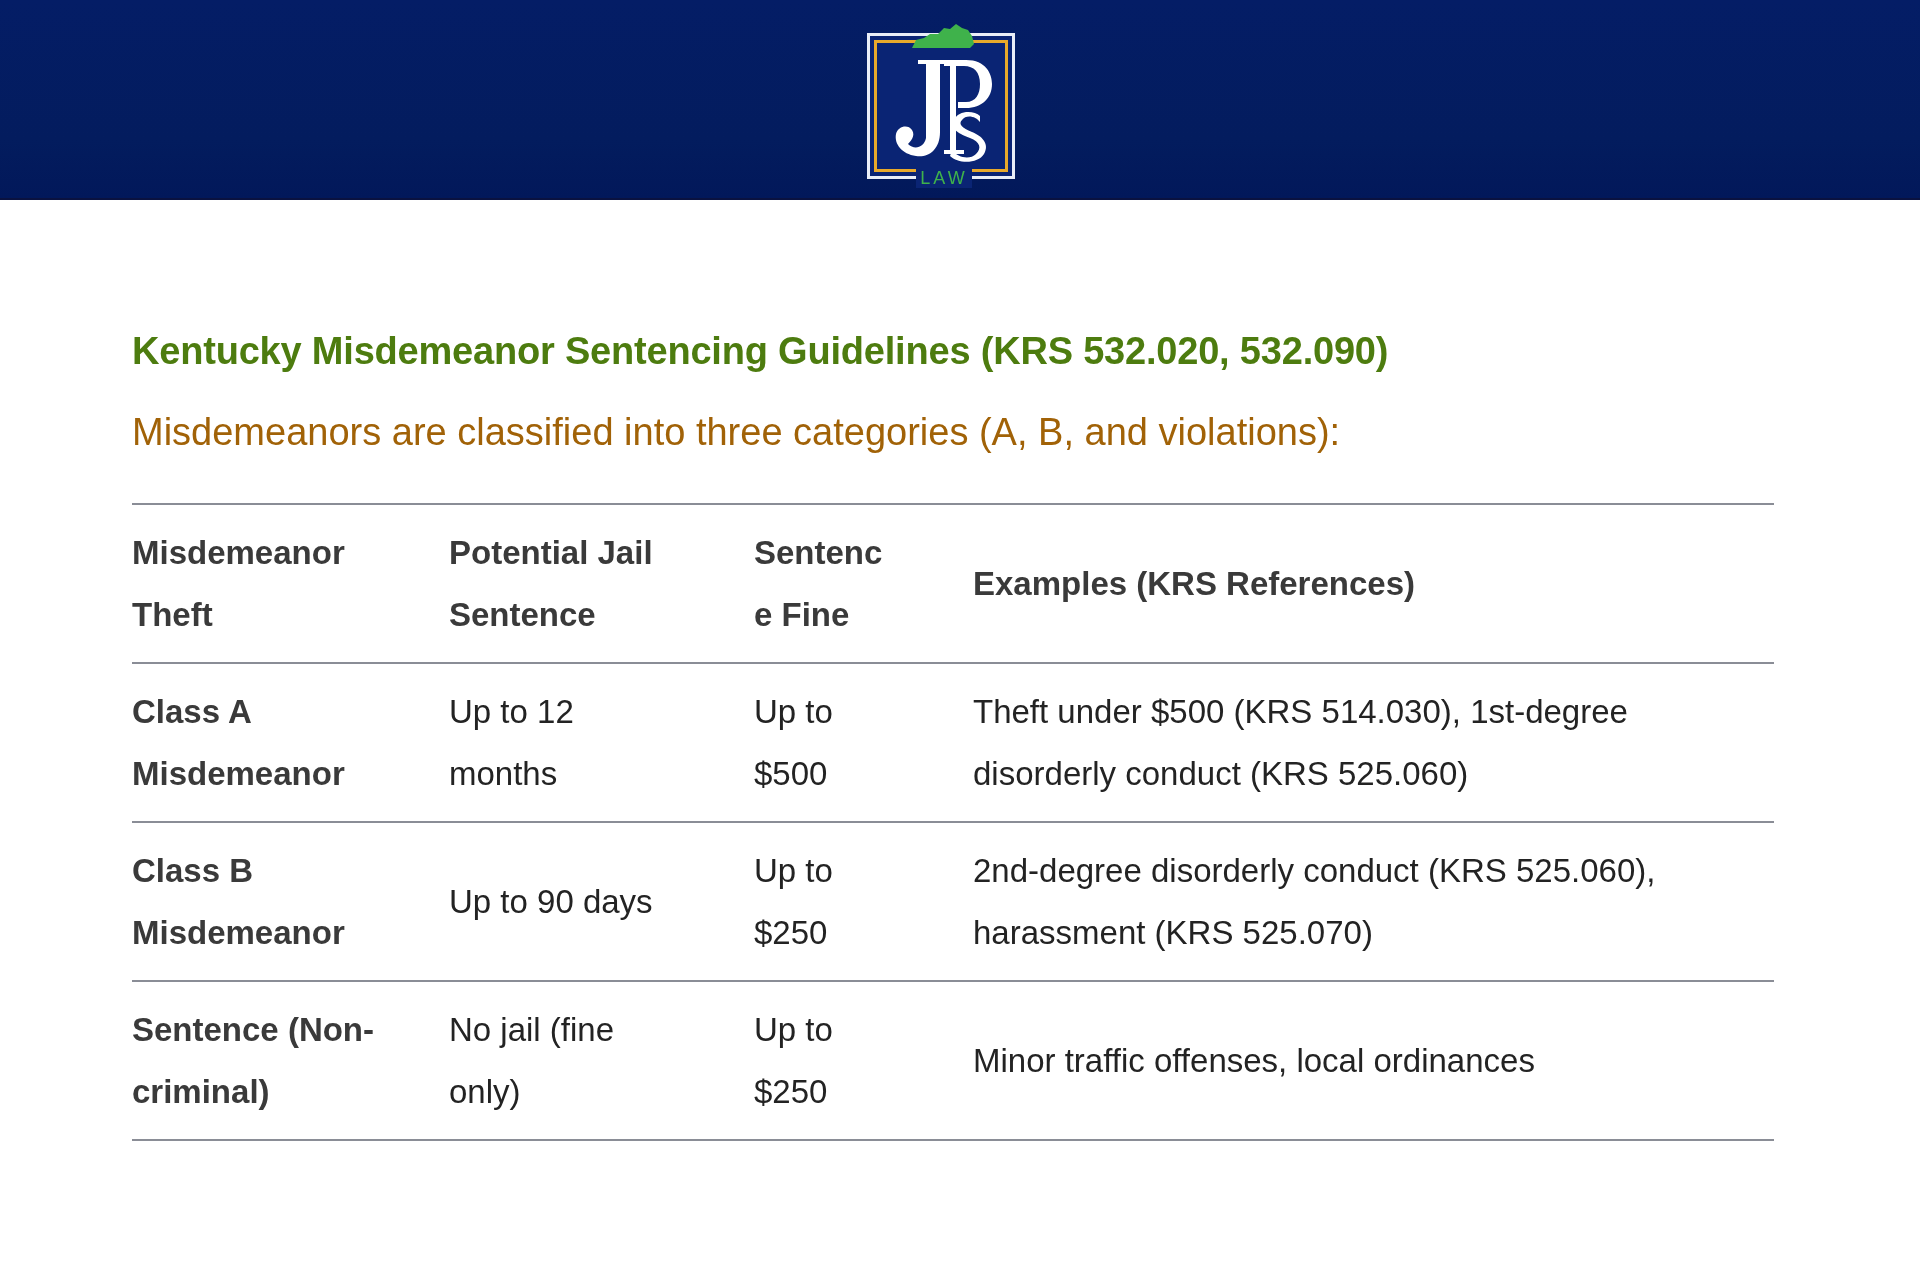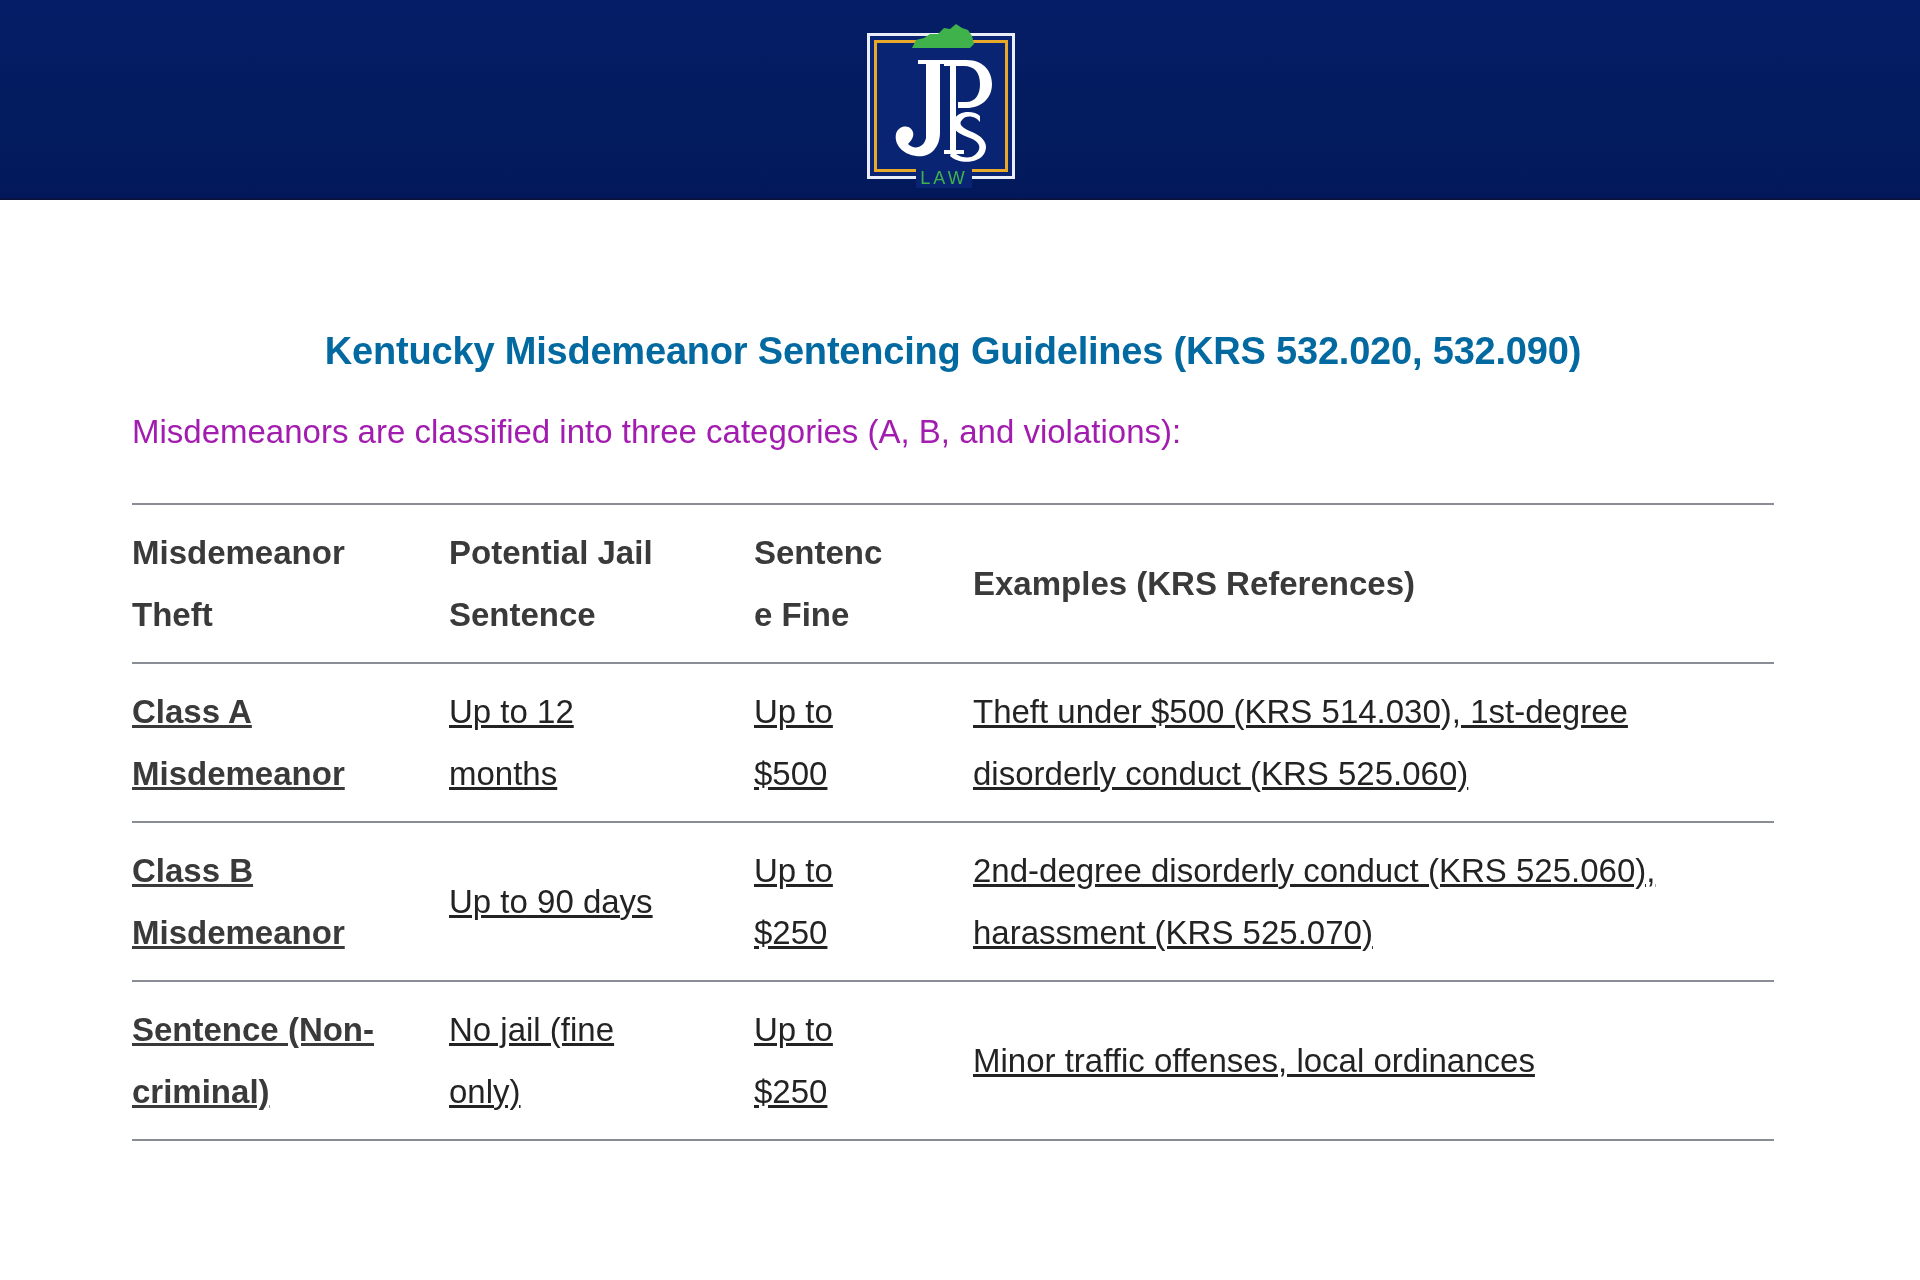"Kentucky Misdemeanor Sentencing" .title { color: #0369a1 -> #4d7c0f; text-align: center -> none }
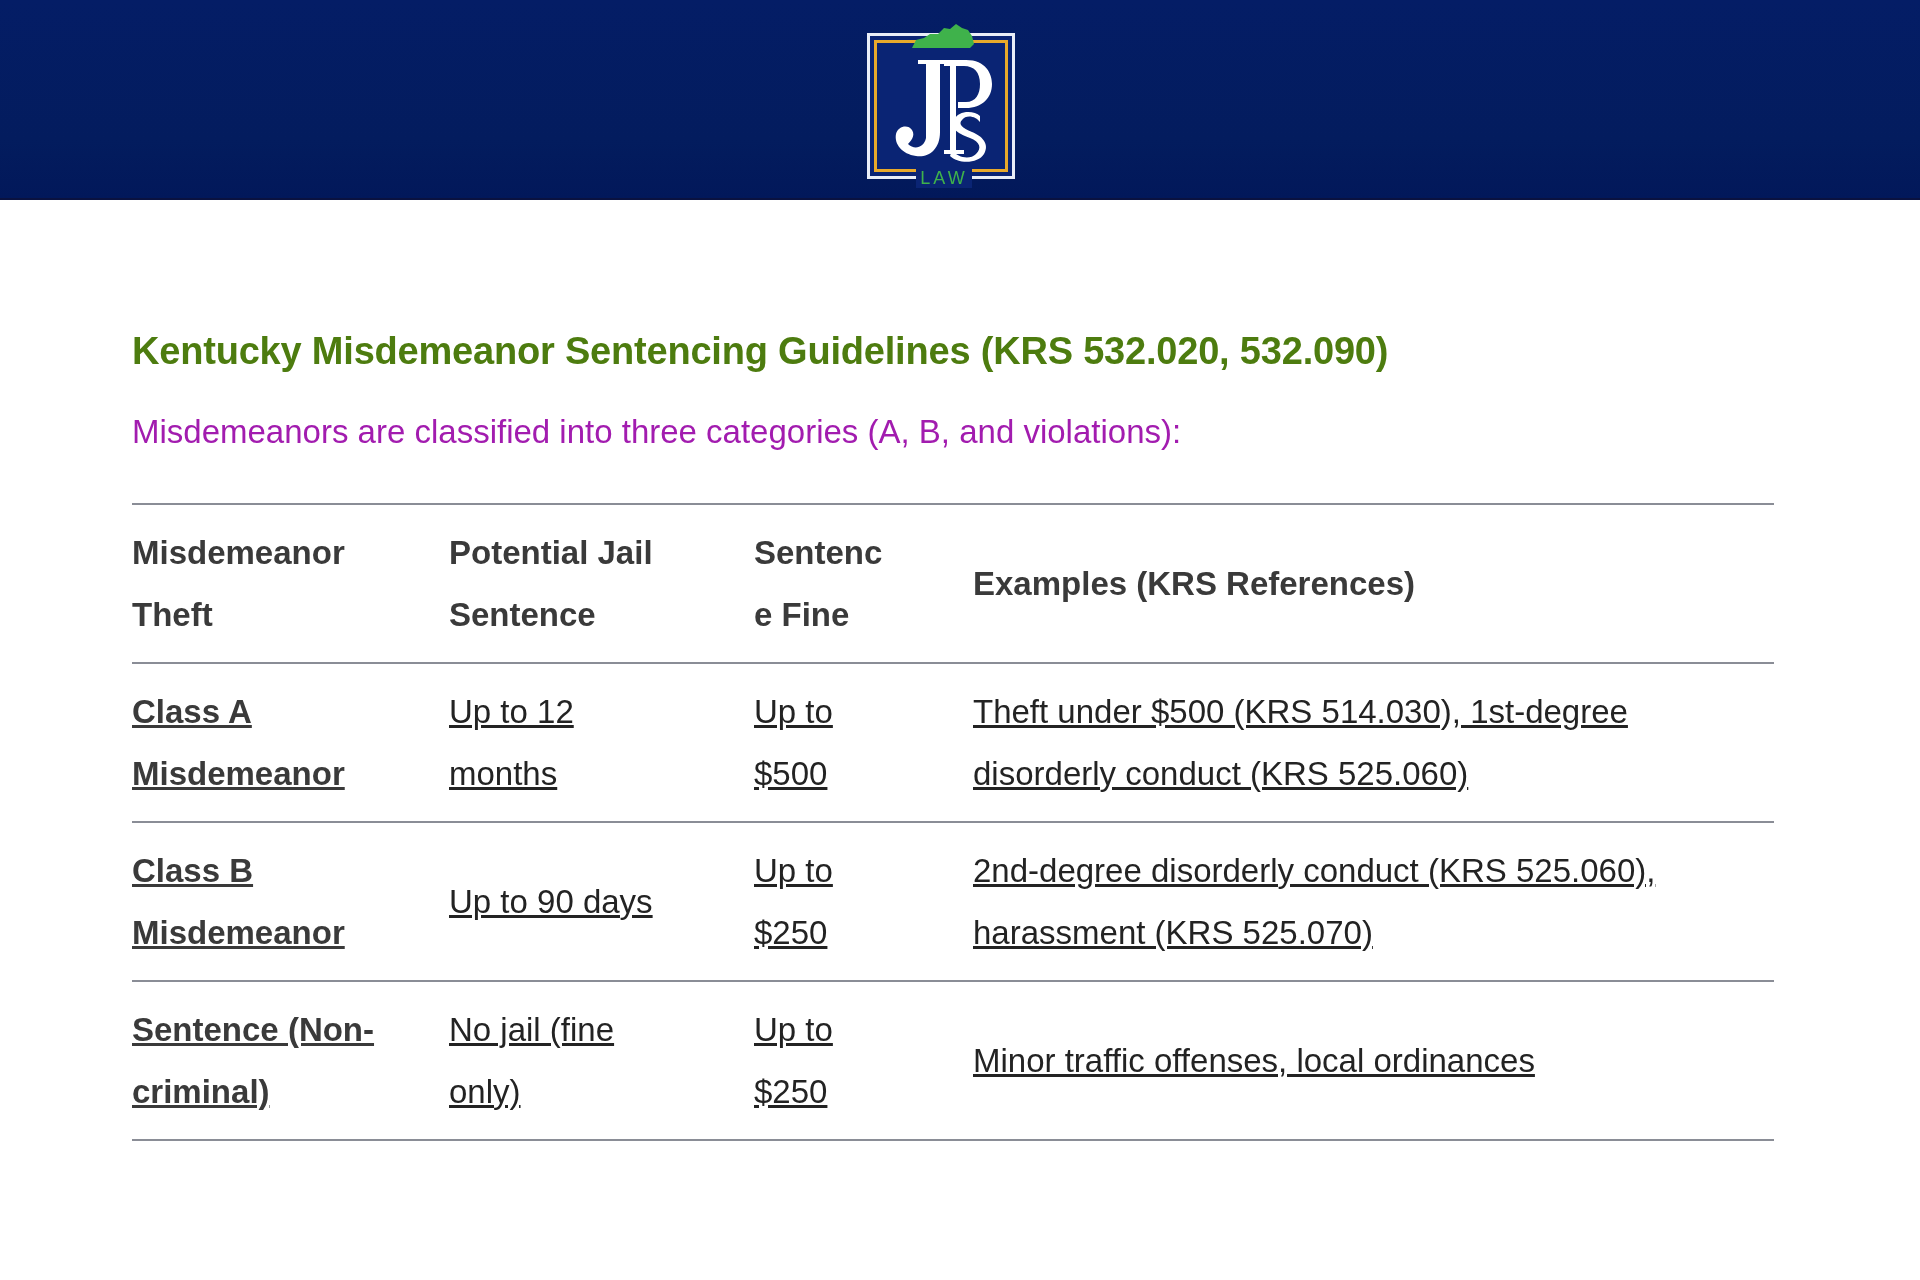"Misdemeanors are classified into three" .intro { color: #a21caf -> #a16207; font-size: 33px -> 38px }
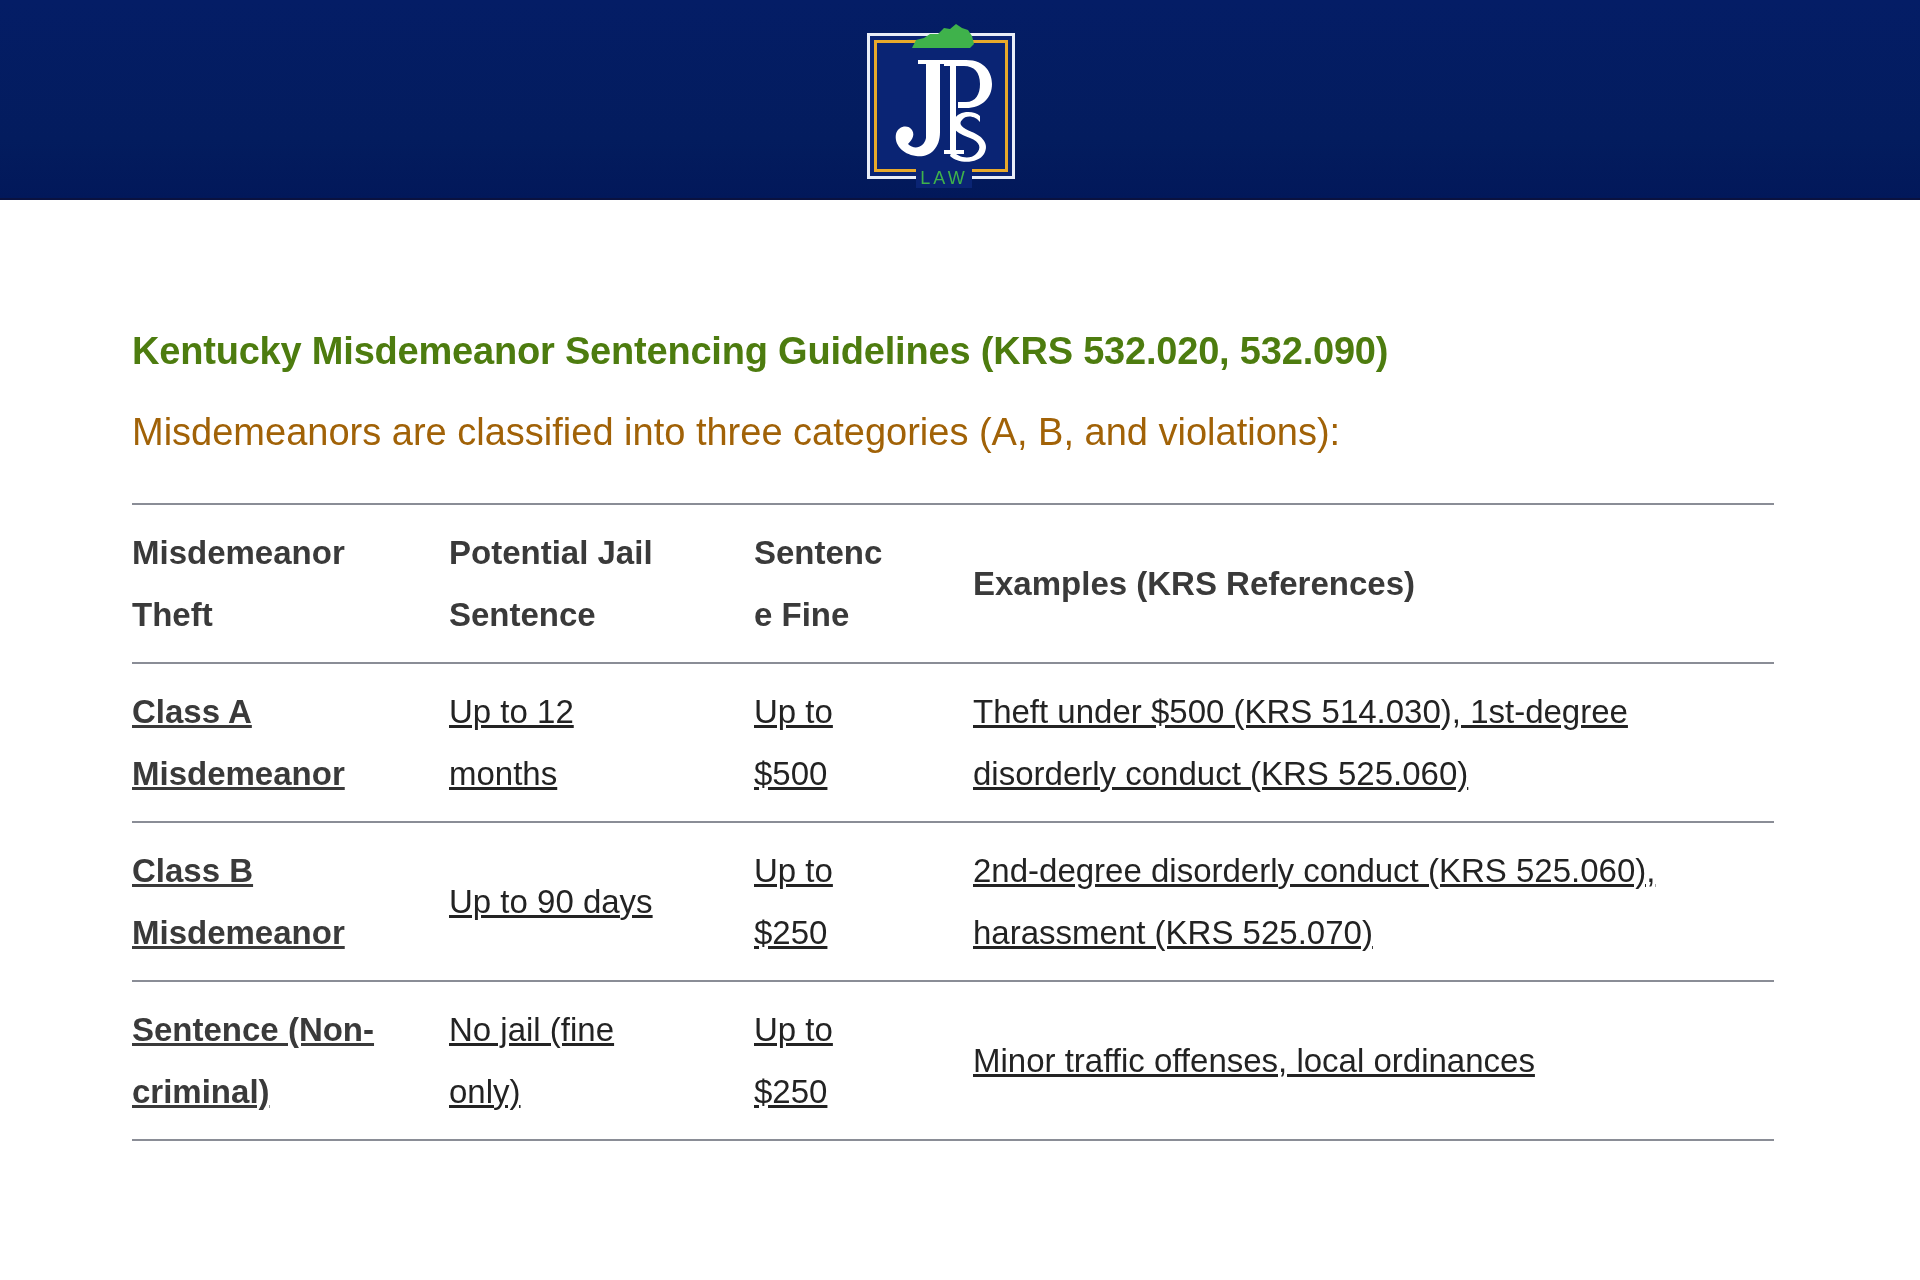"Class A Misdemeanor" td { text-decoration: underline -> none }
